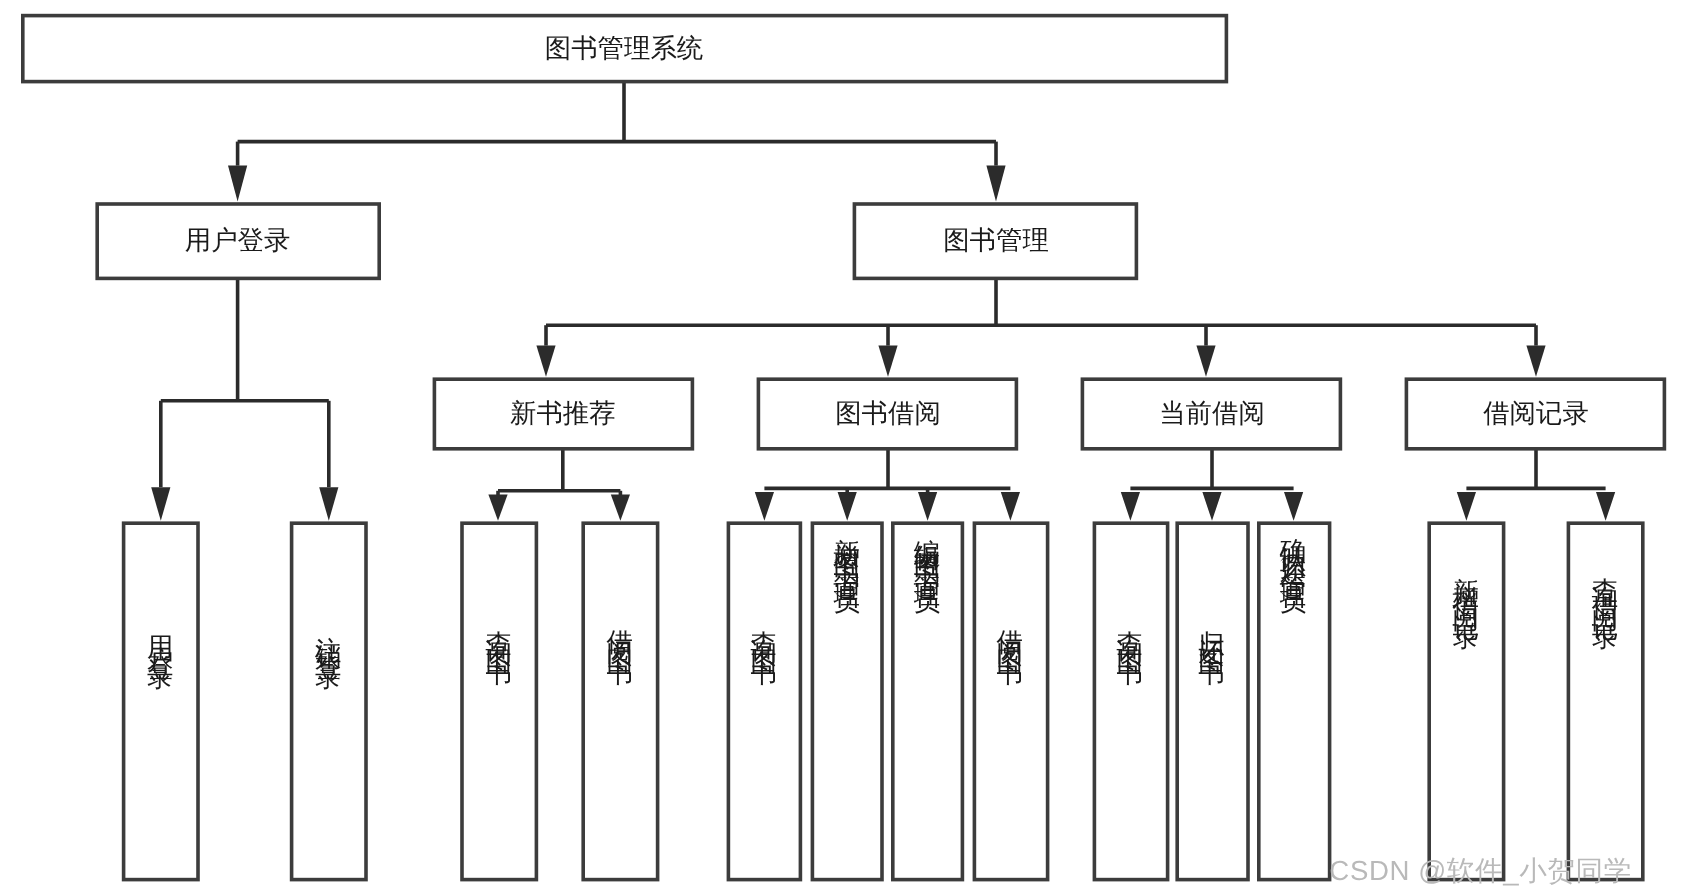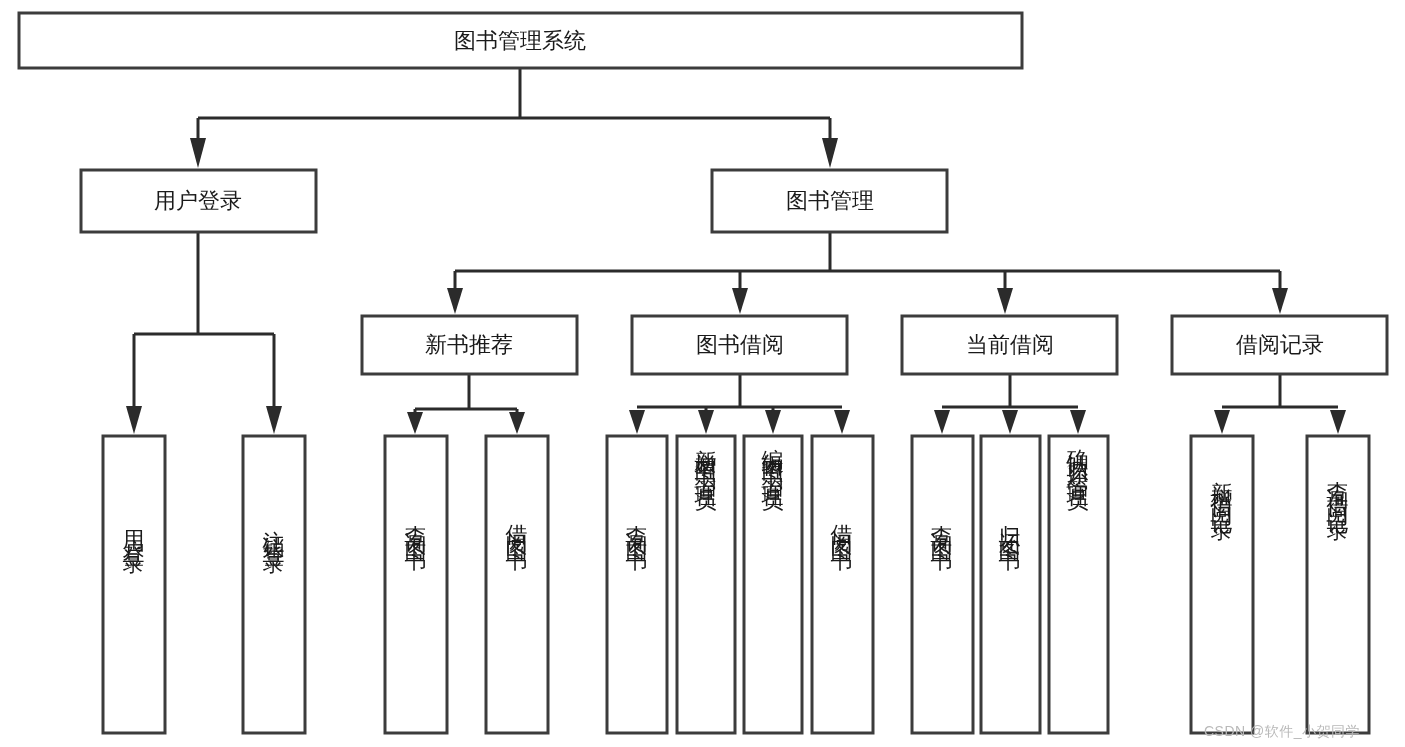"CSDN @软件_小贺同学" .watermark-text { font-size: 14px -> 23px }
